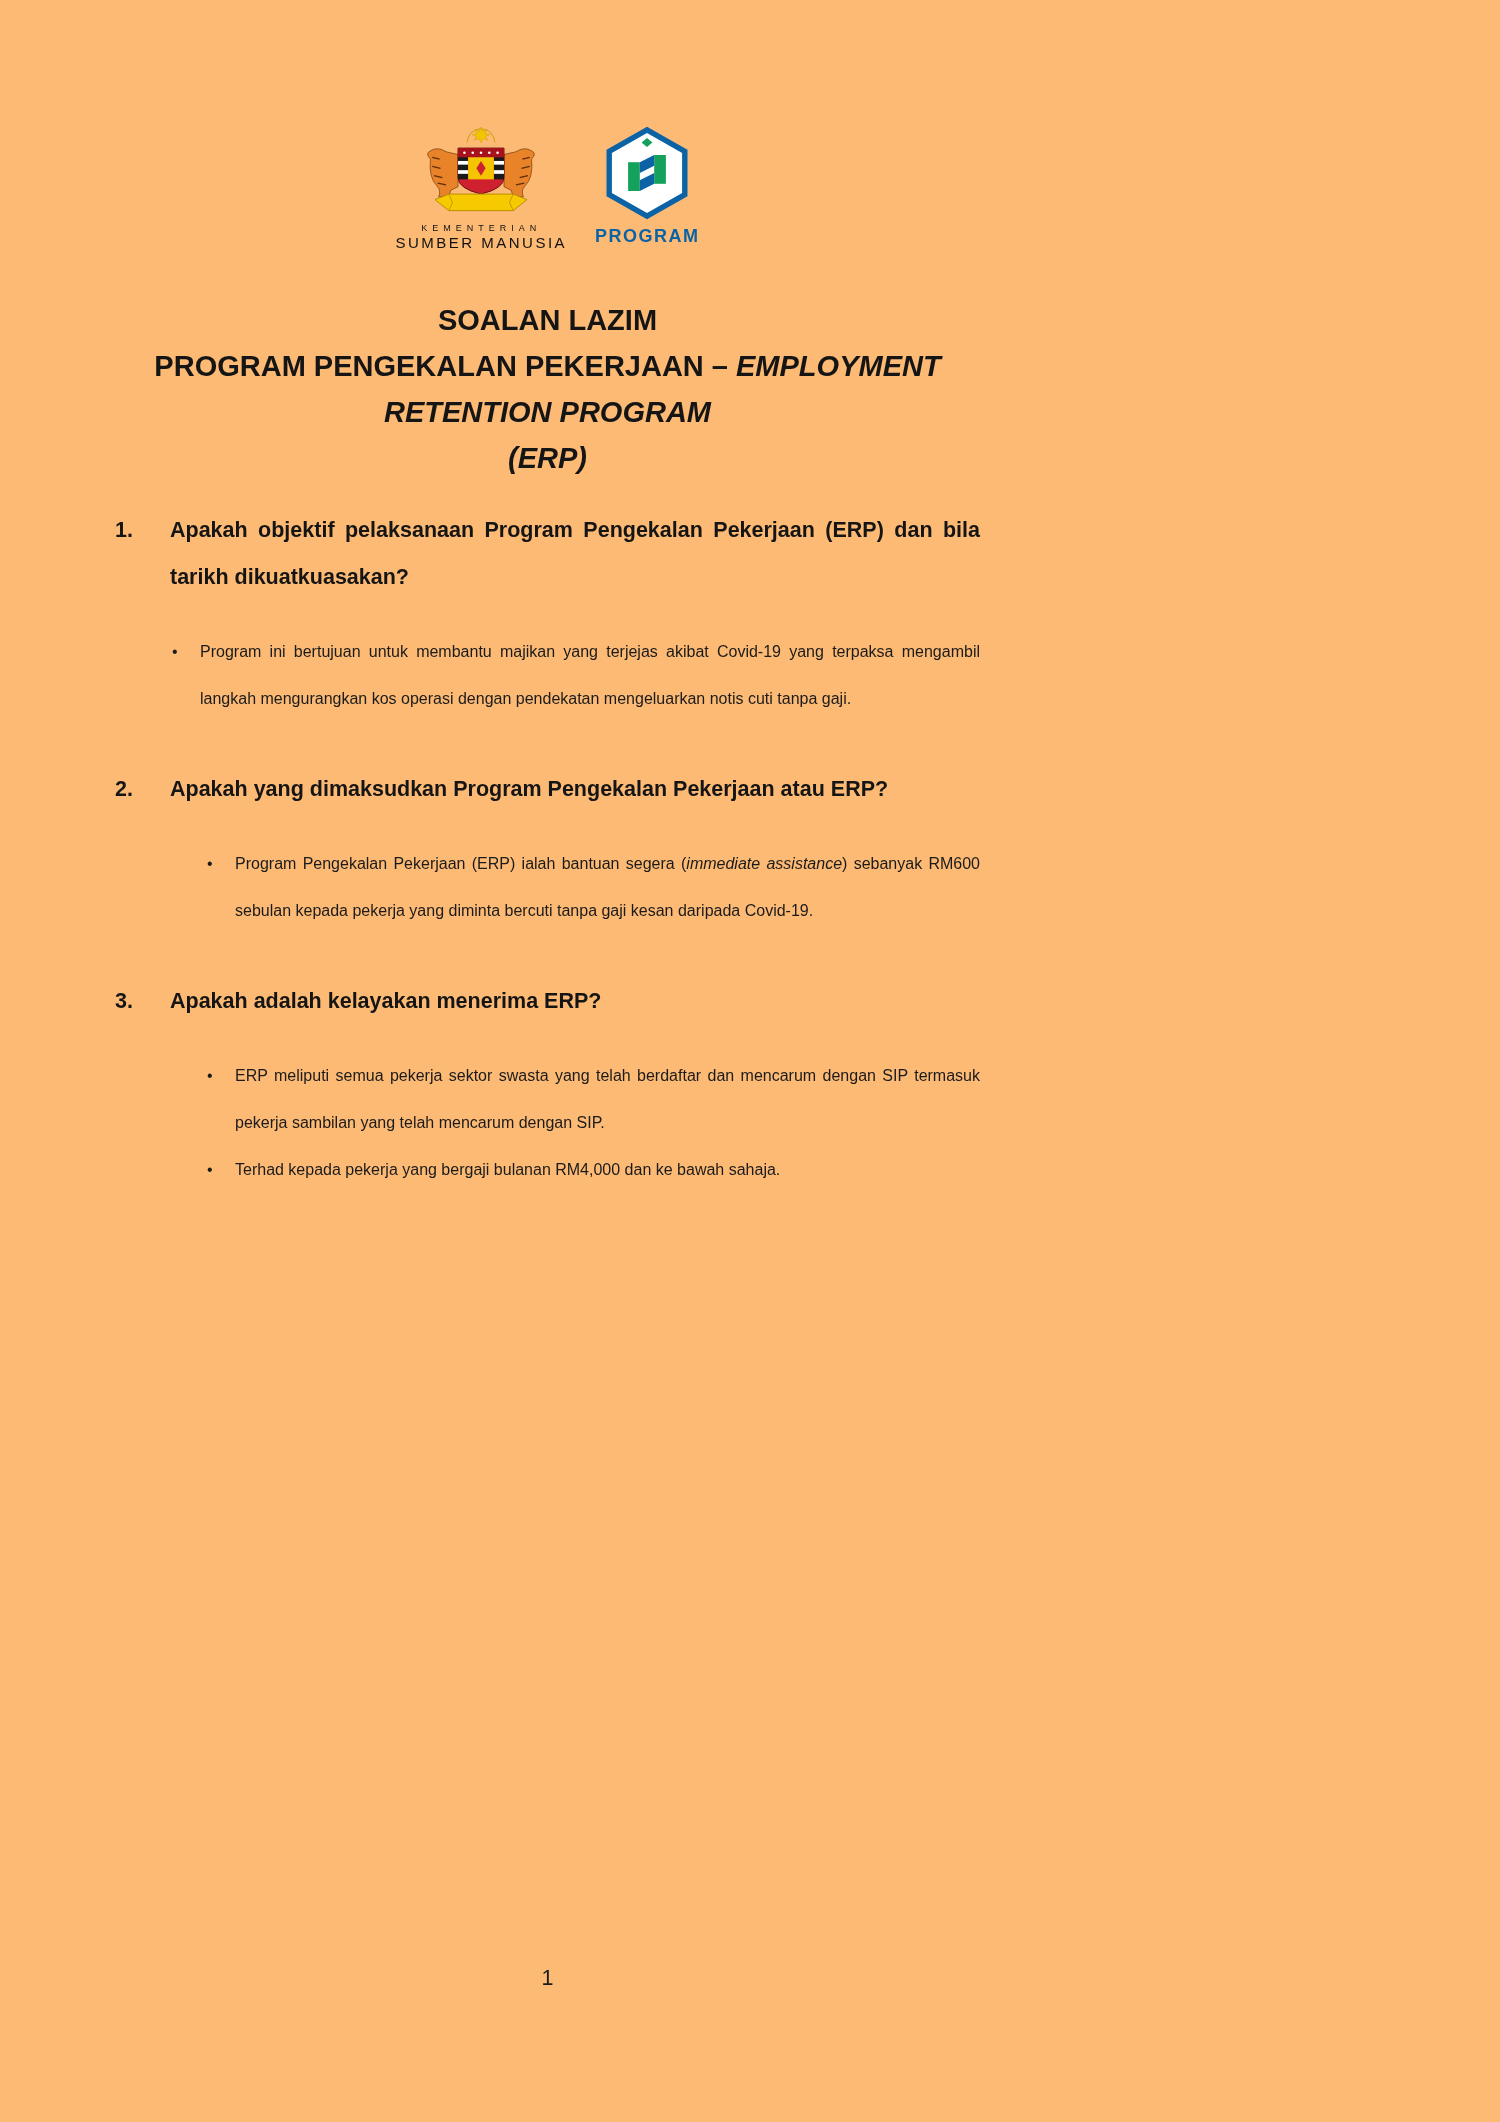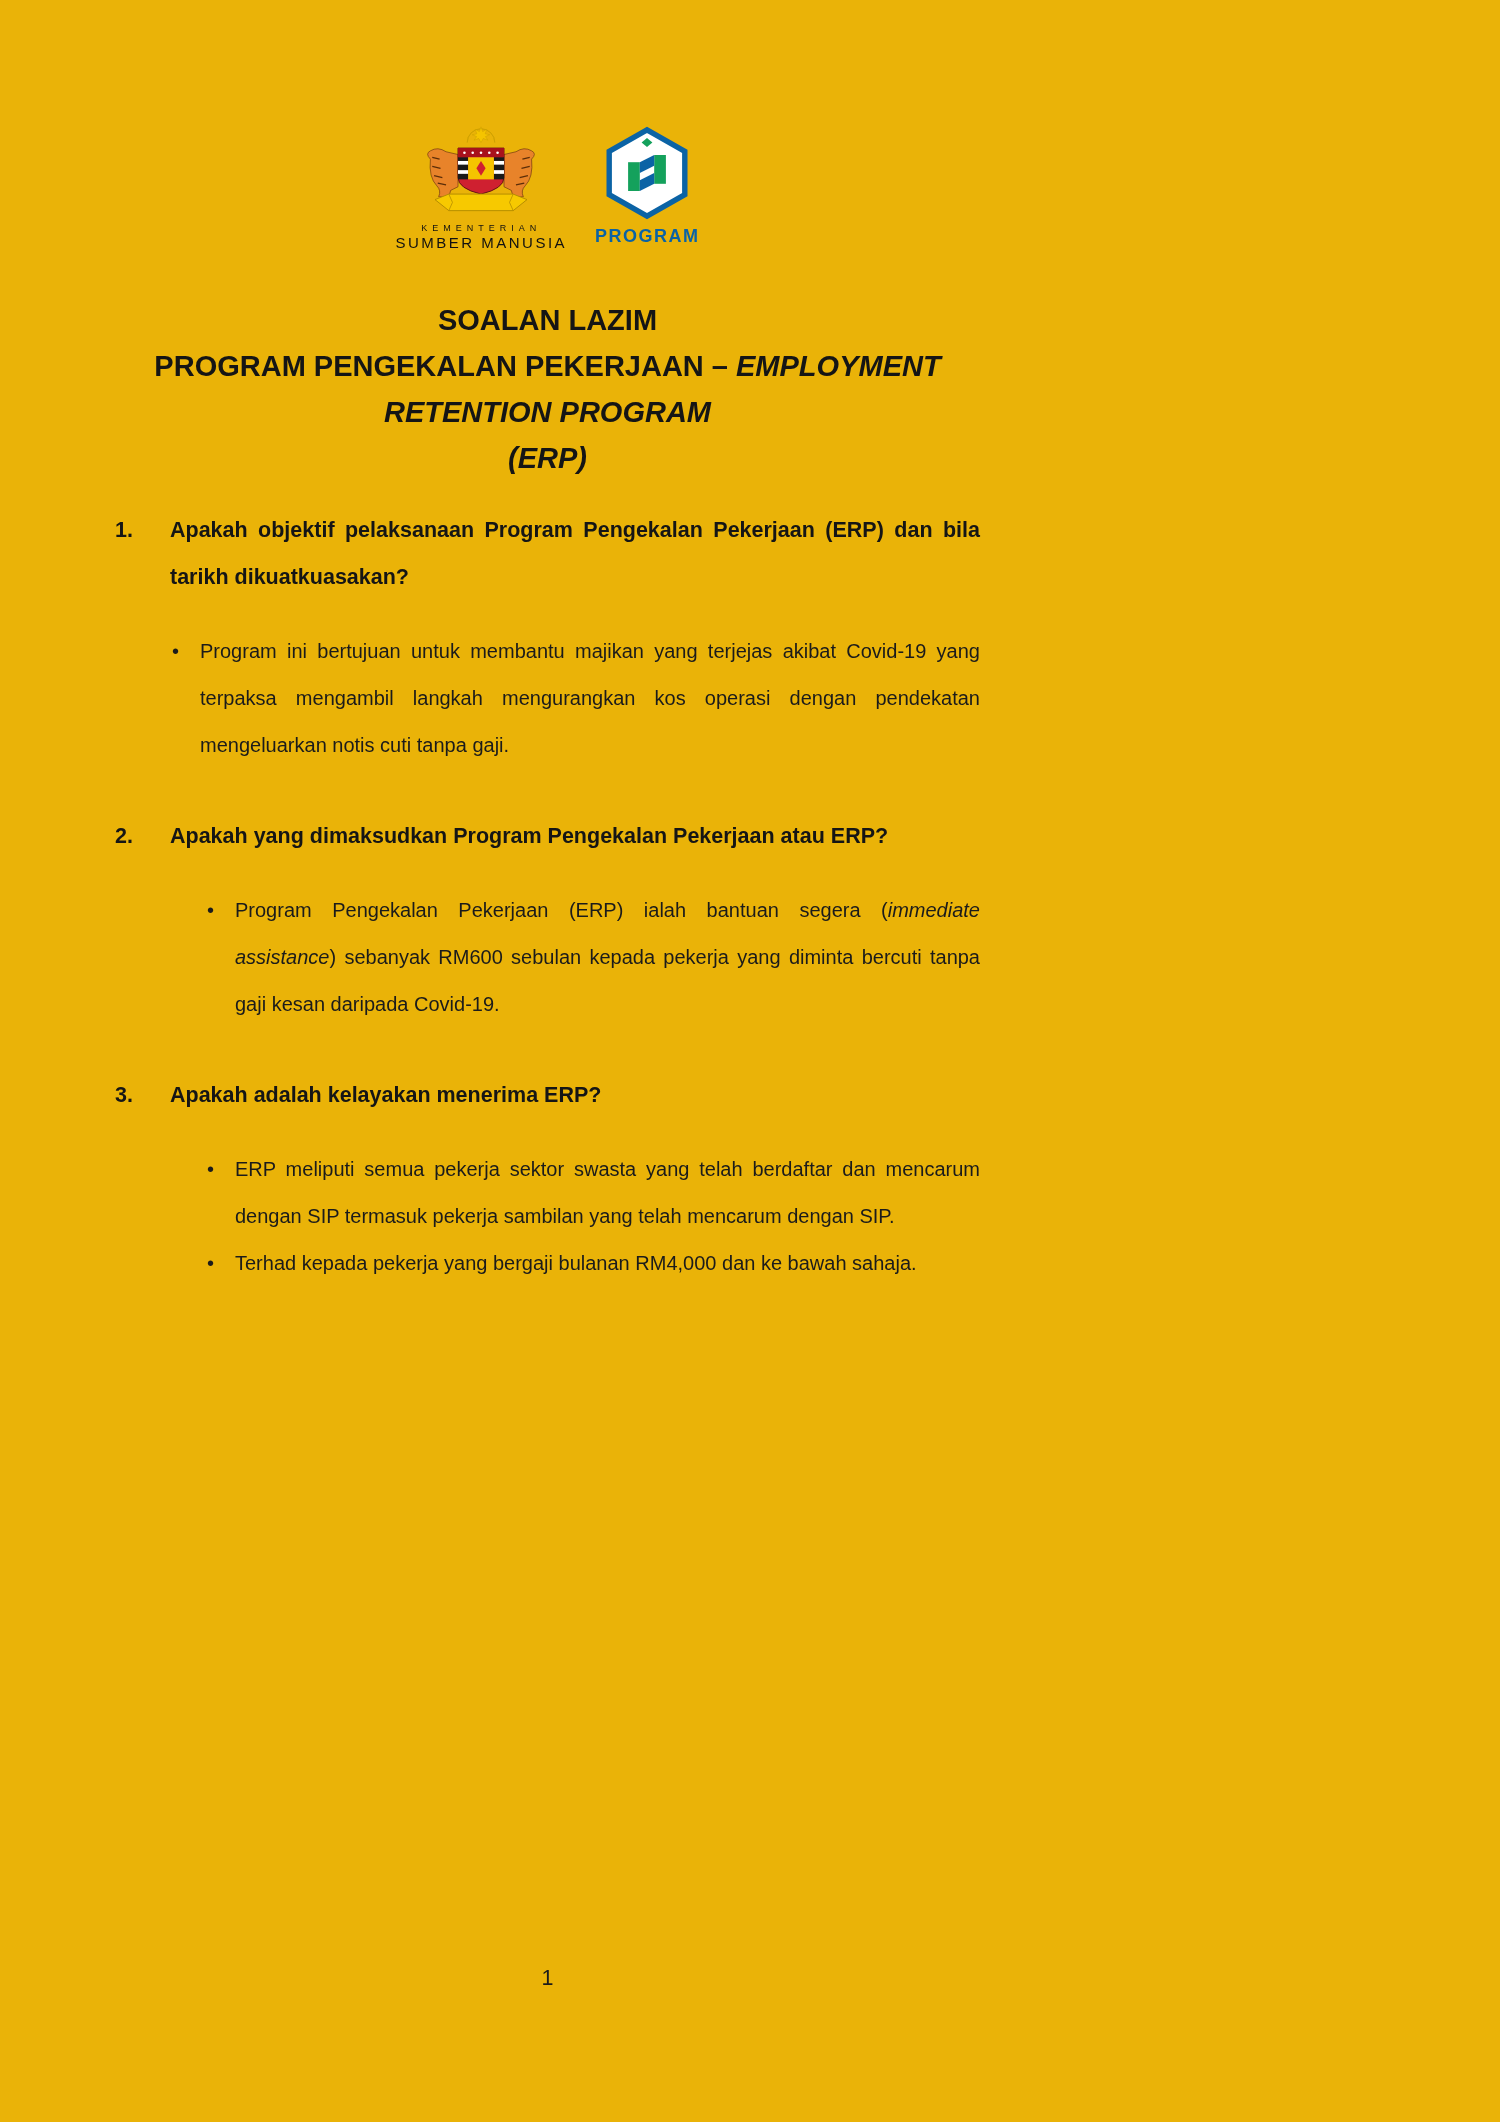"KEMENTERIAN" .page { background: #eab308 -> #fdba74 }
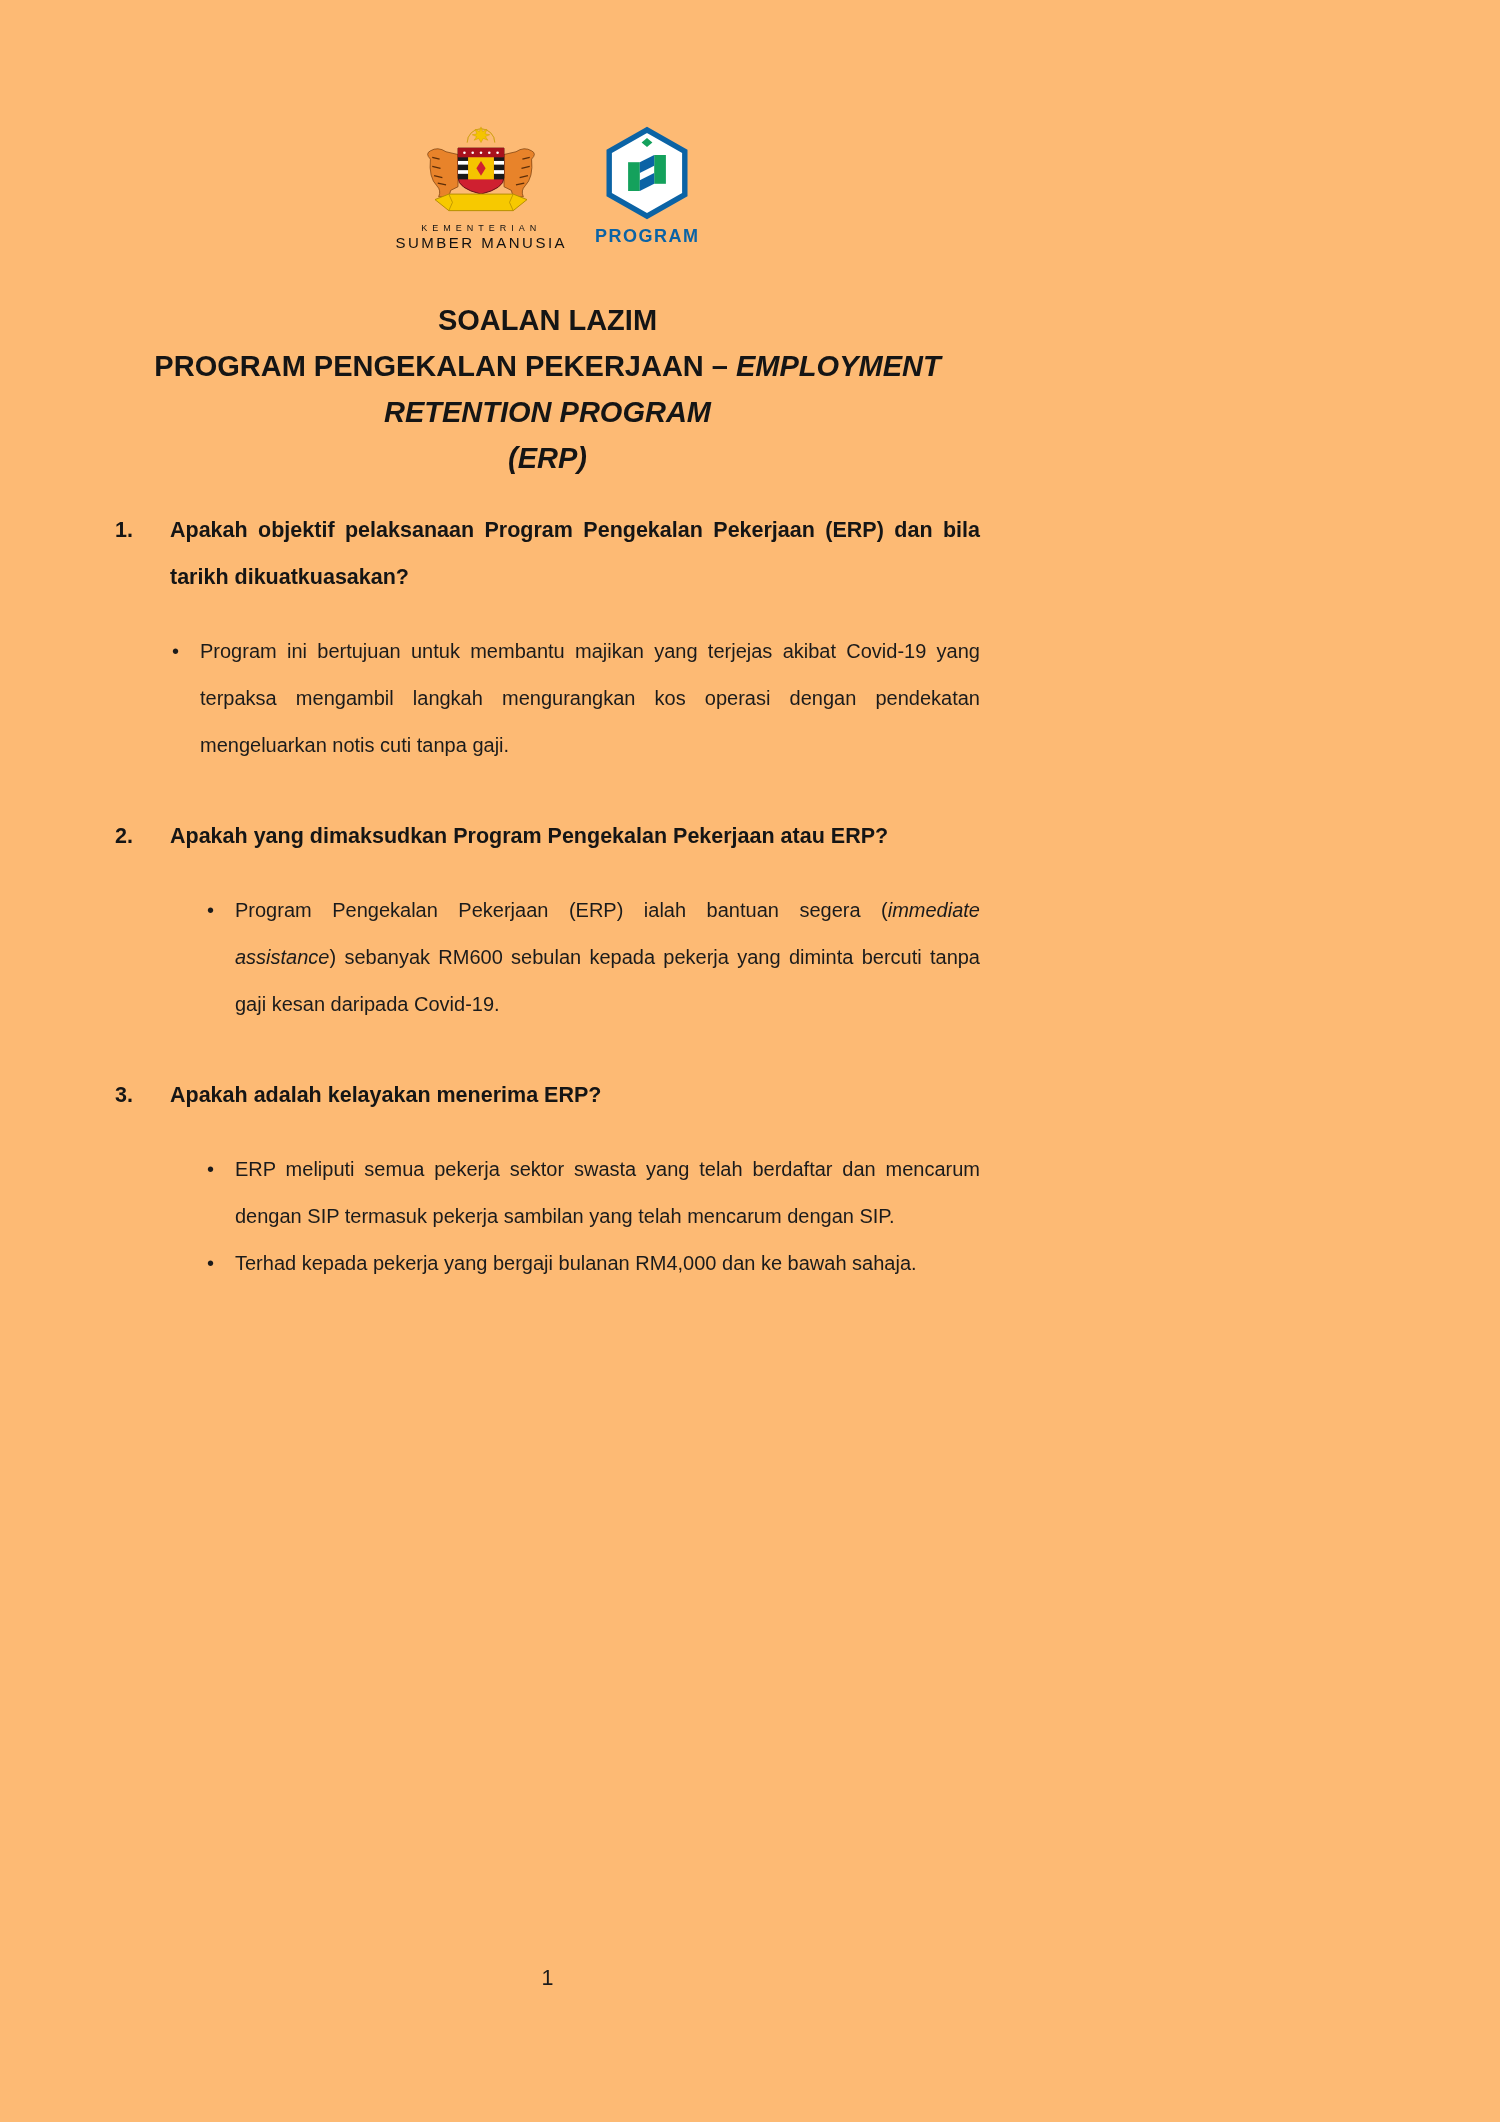"Program ini bertujuan untuk membantu" .bullets { font-size: 20px -> 16px }
